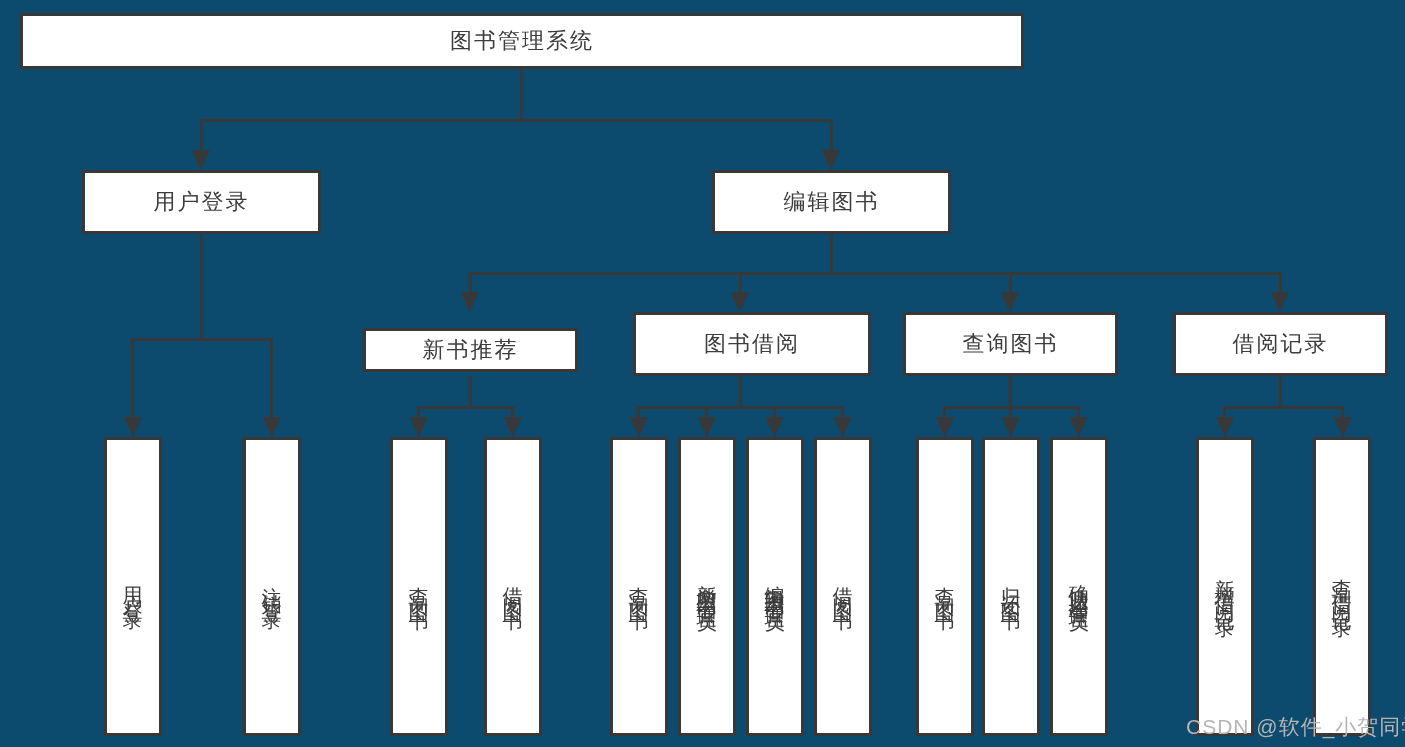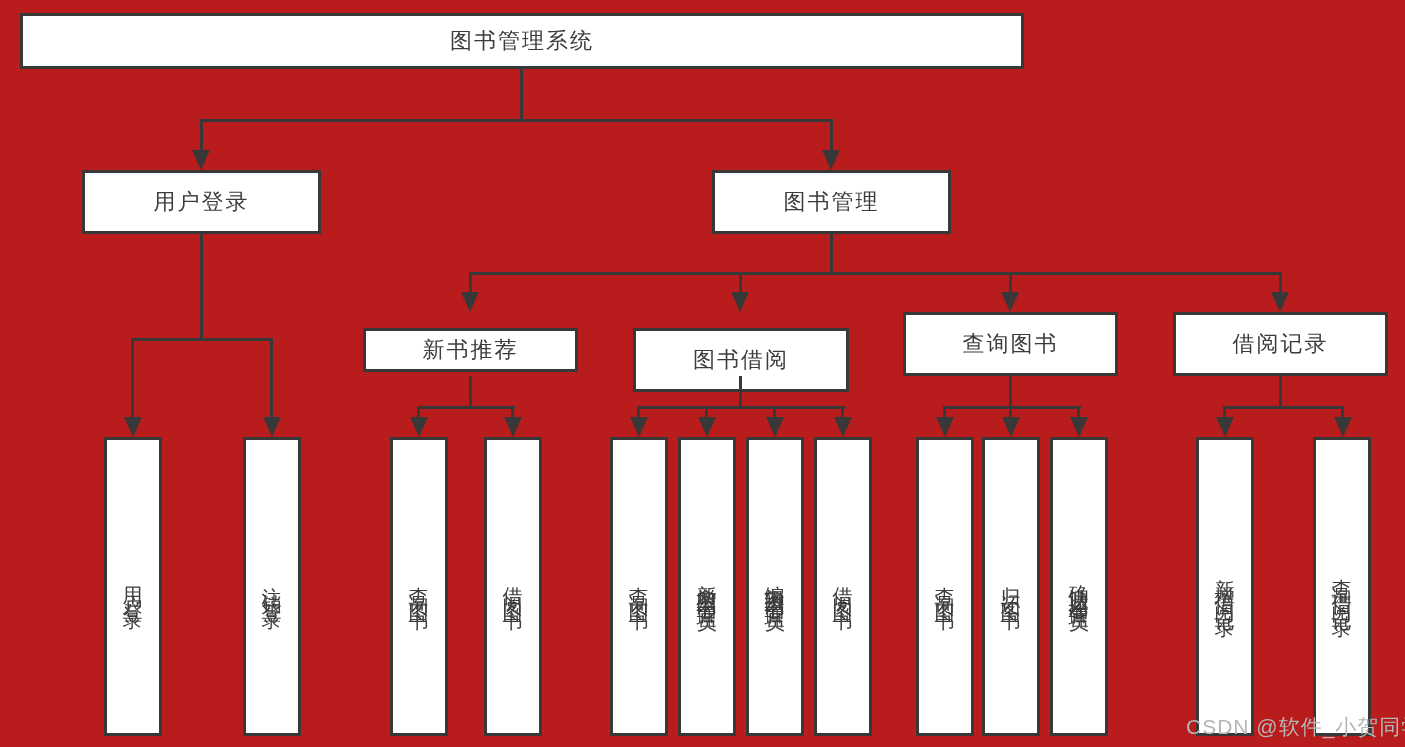"图书管理系统" .canvas { background: #b91c1c -> #0c4a6e }
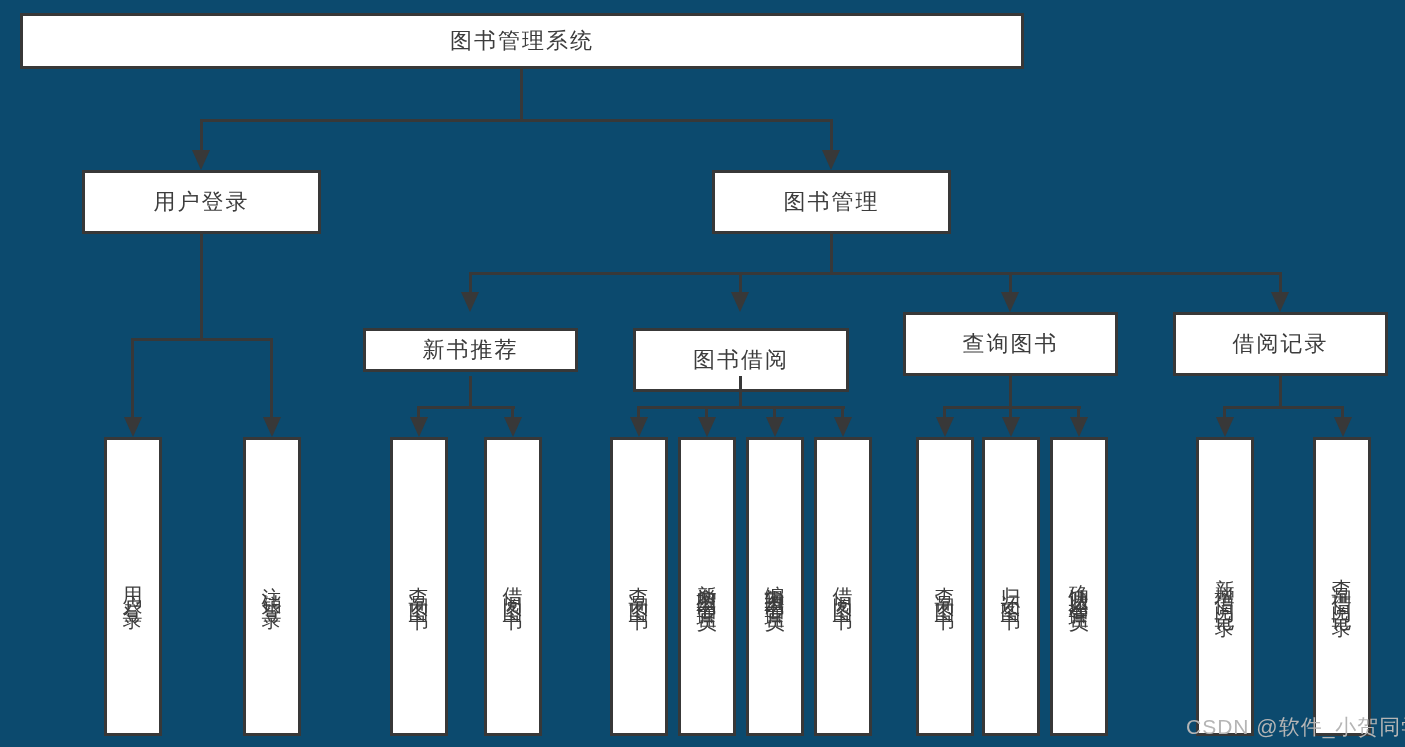"图书管理" span { text: 图书管理 -> 编辑图书 }
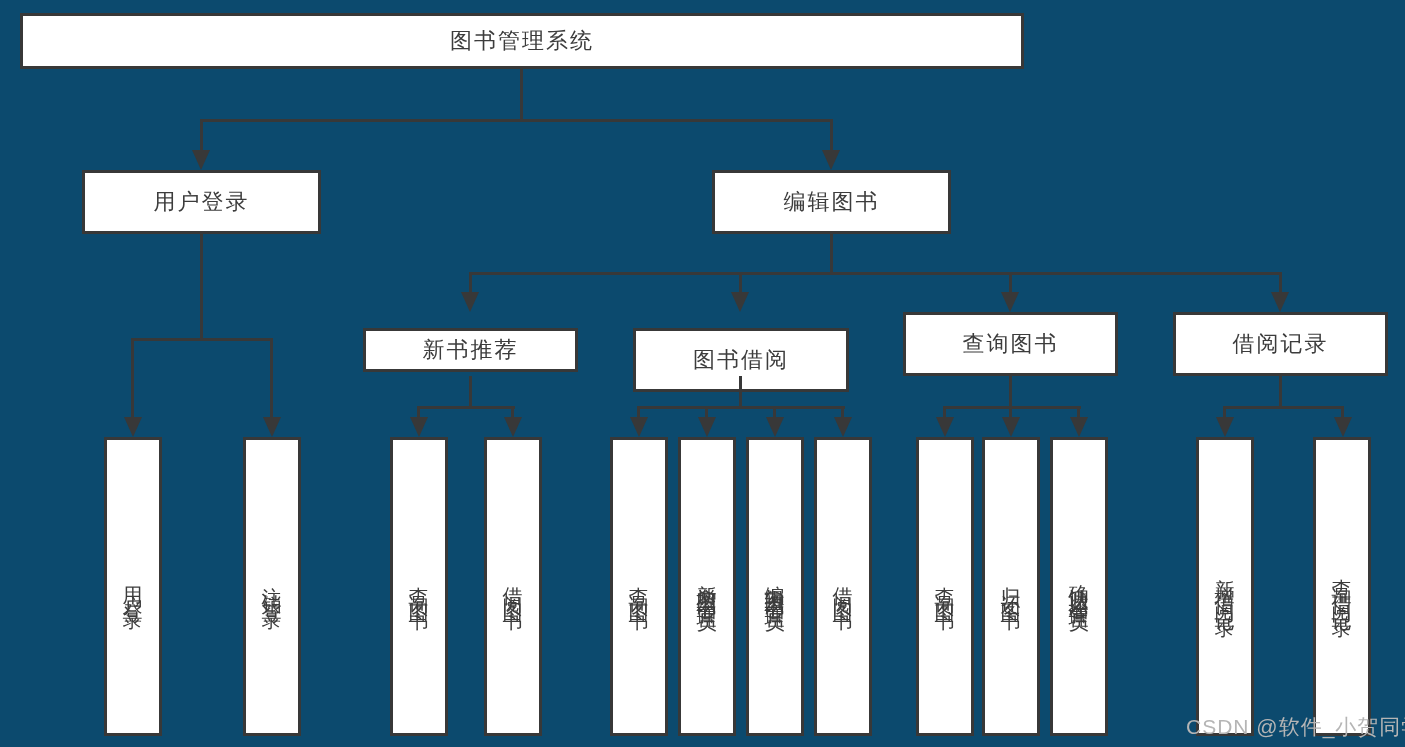"图书借阅" div.node { top: 328px -> 312px; width: 216px -> 238px }
